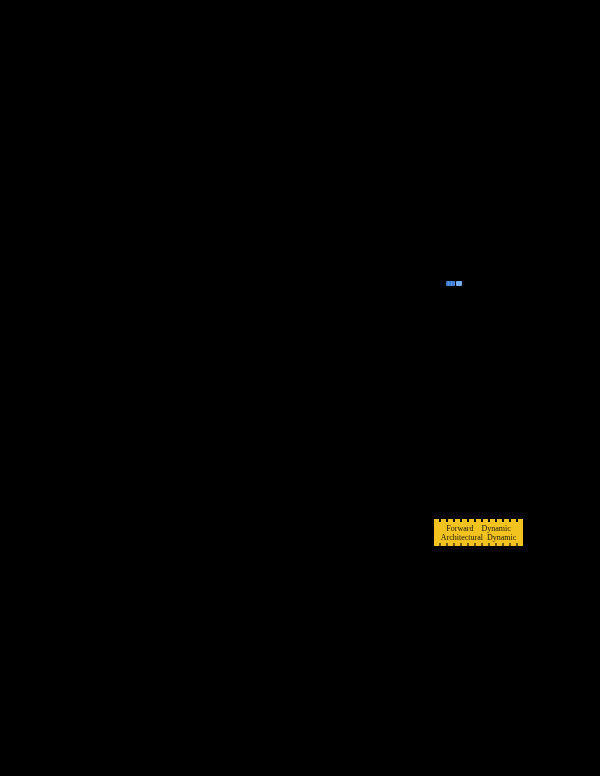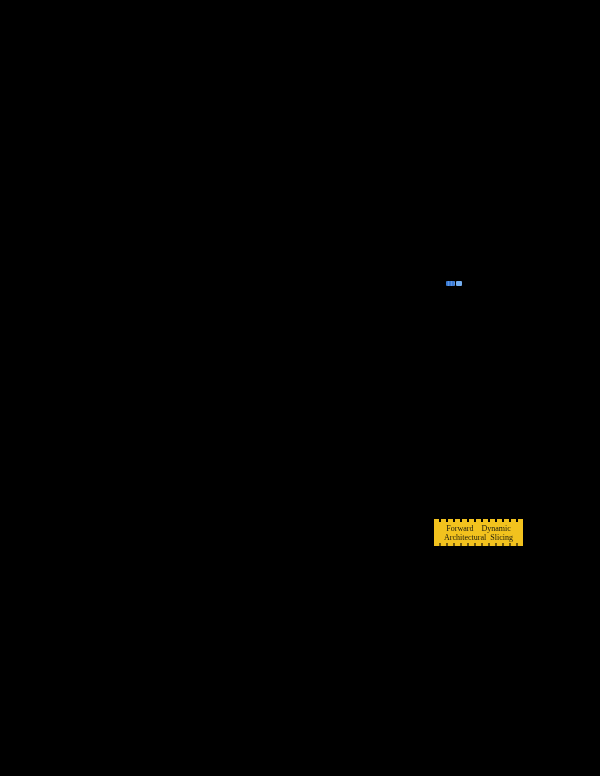"Architectural Slicing" span.node-line { text: Slicing -> Dynamic }
